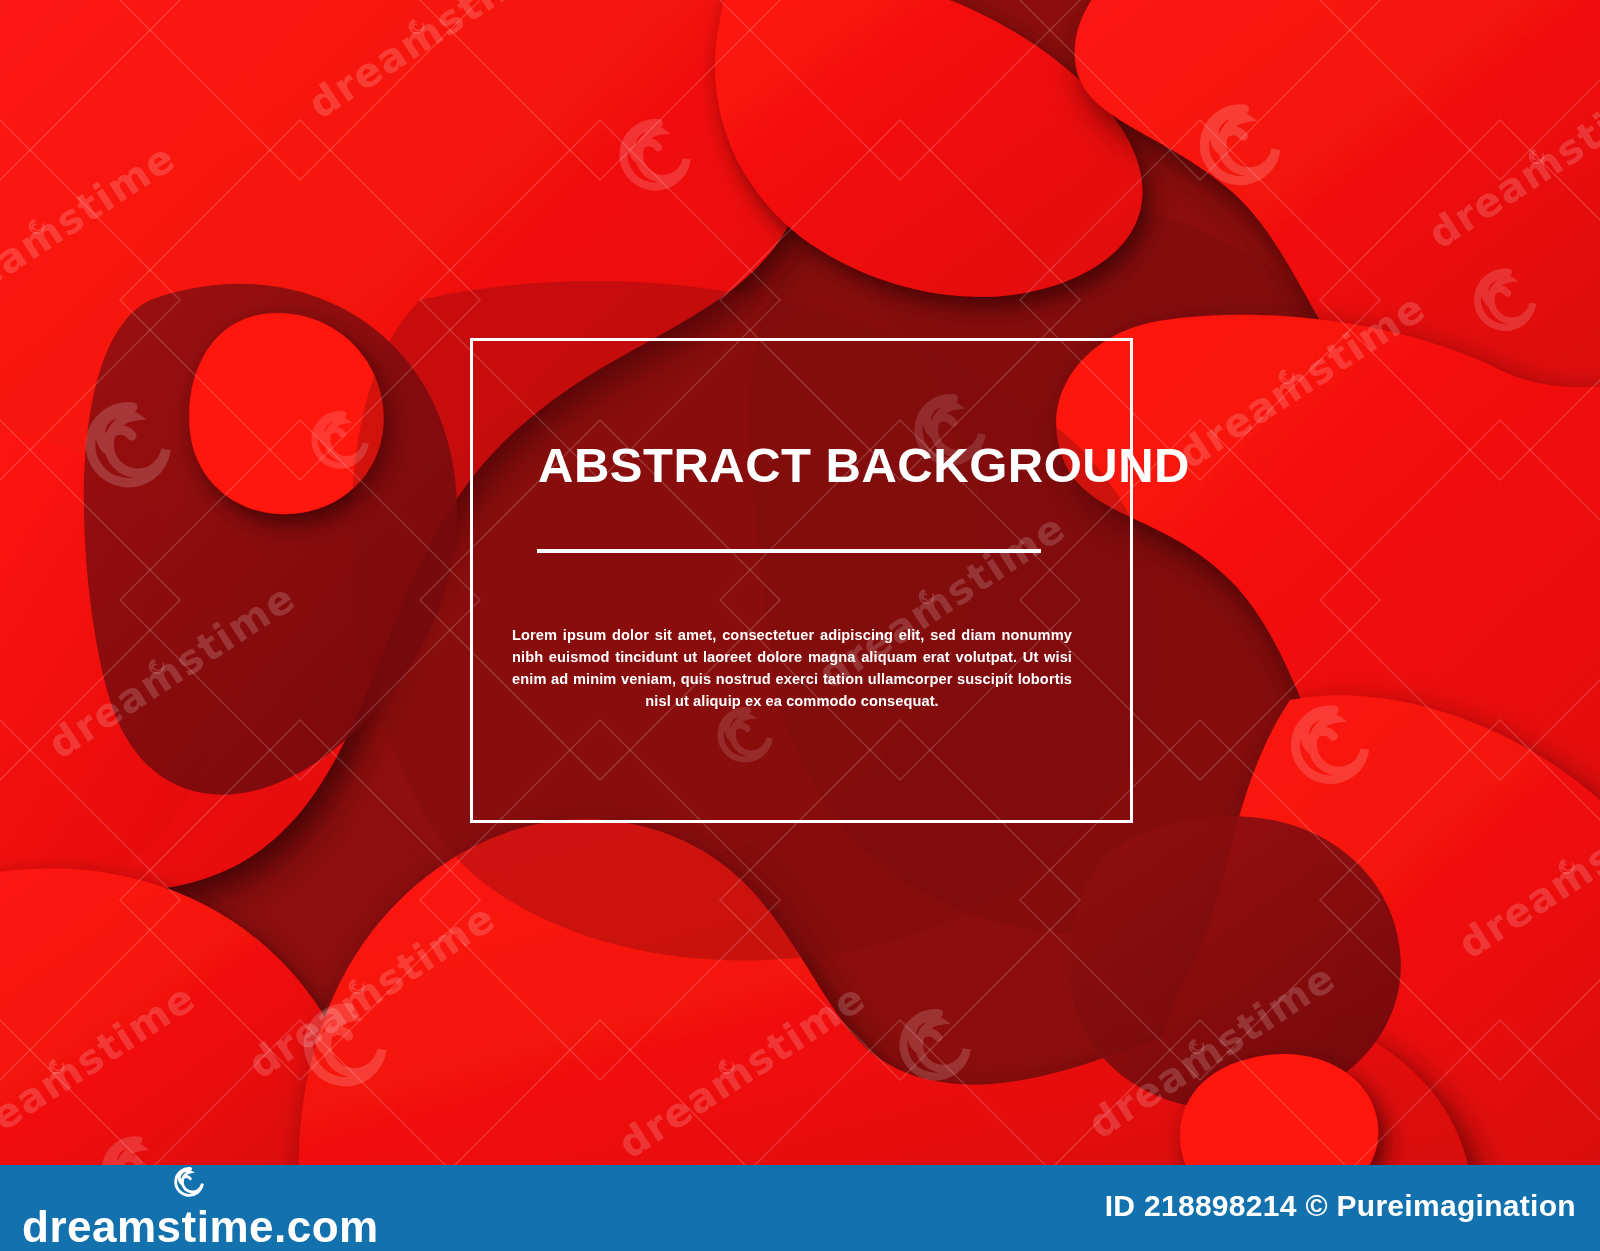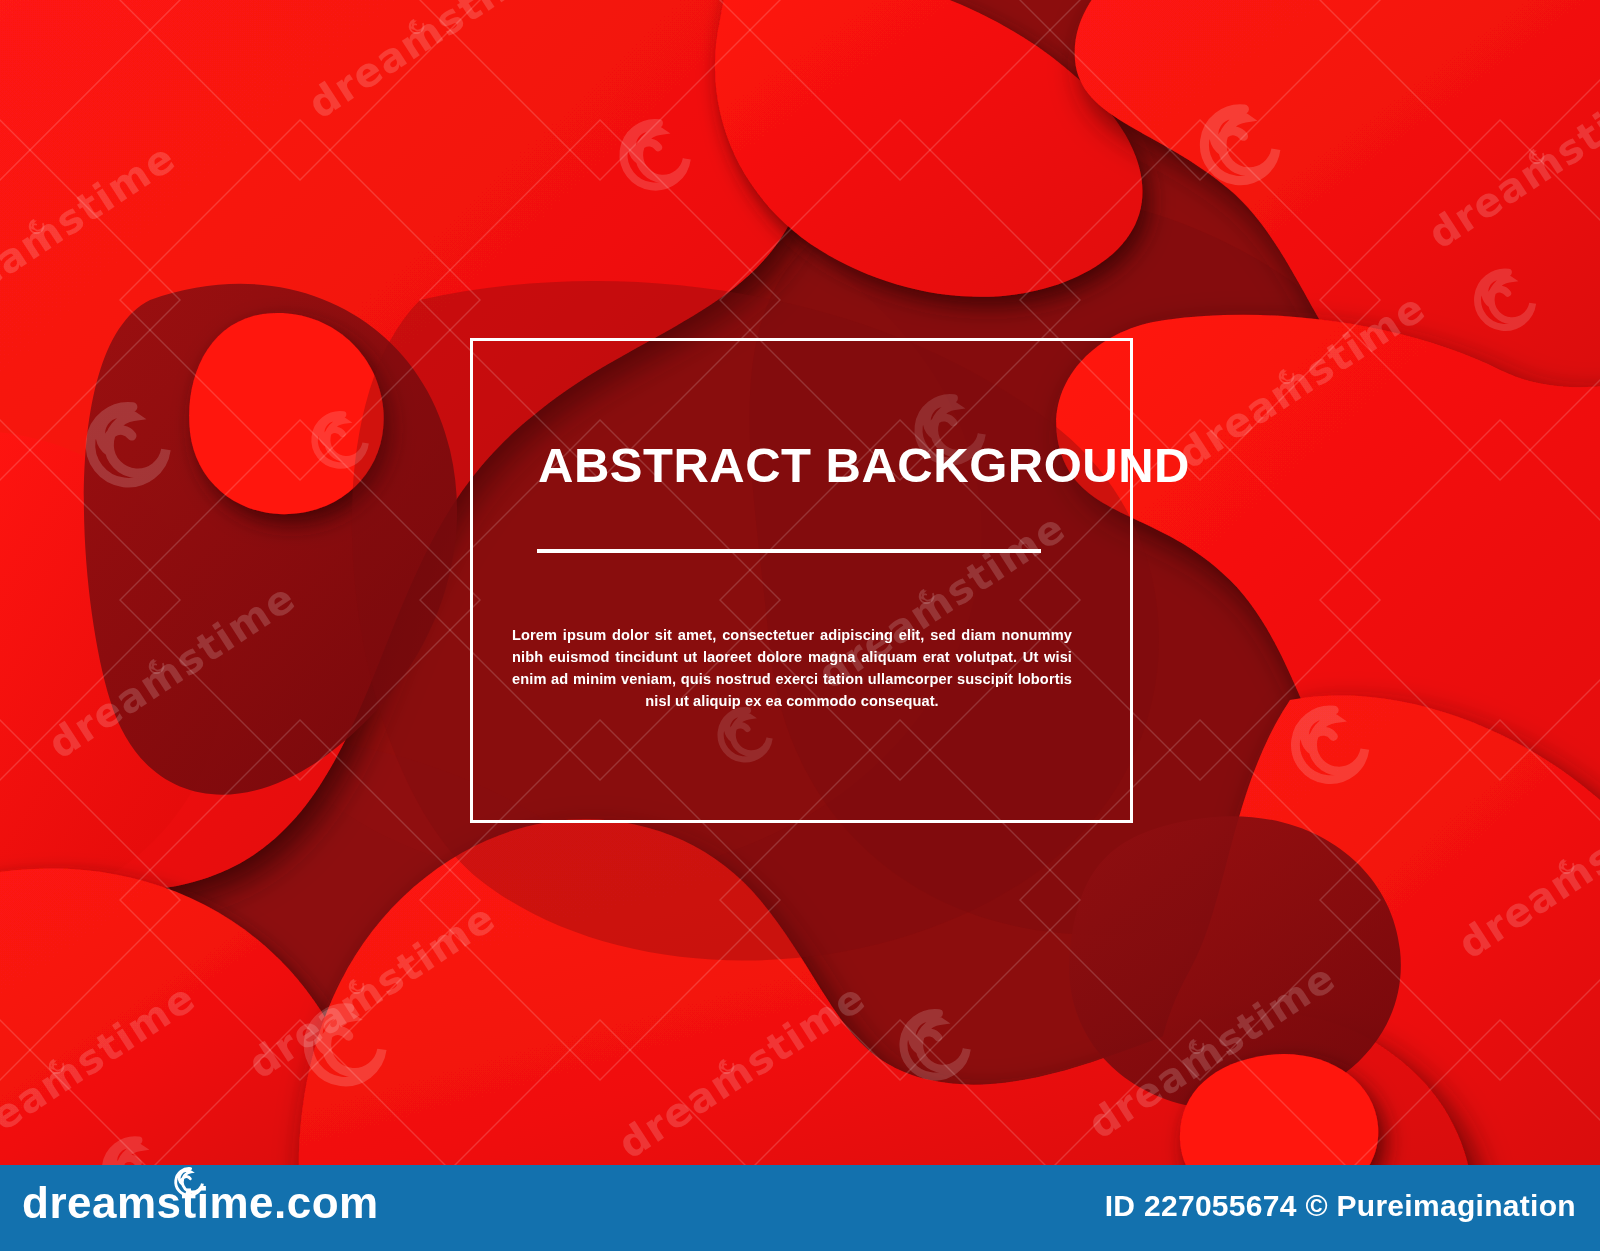"dreamstime.com" #brand-word { margin-top: none -> 24px }
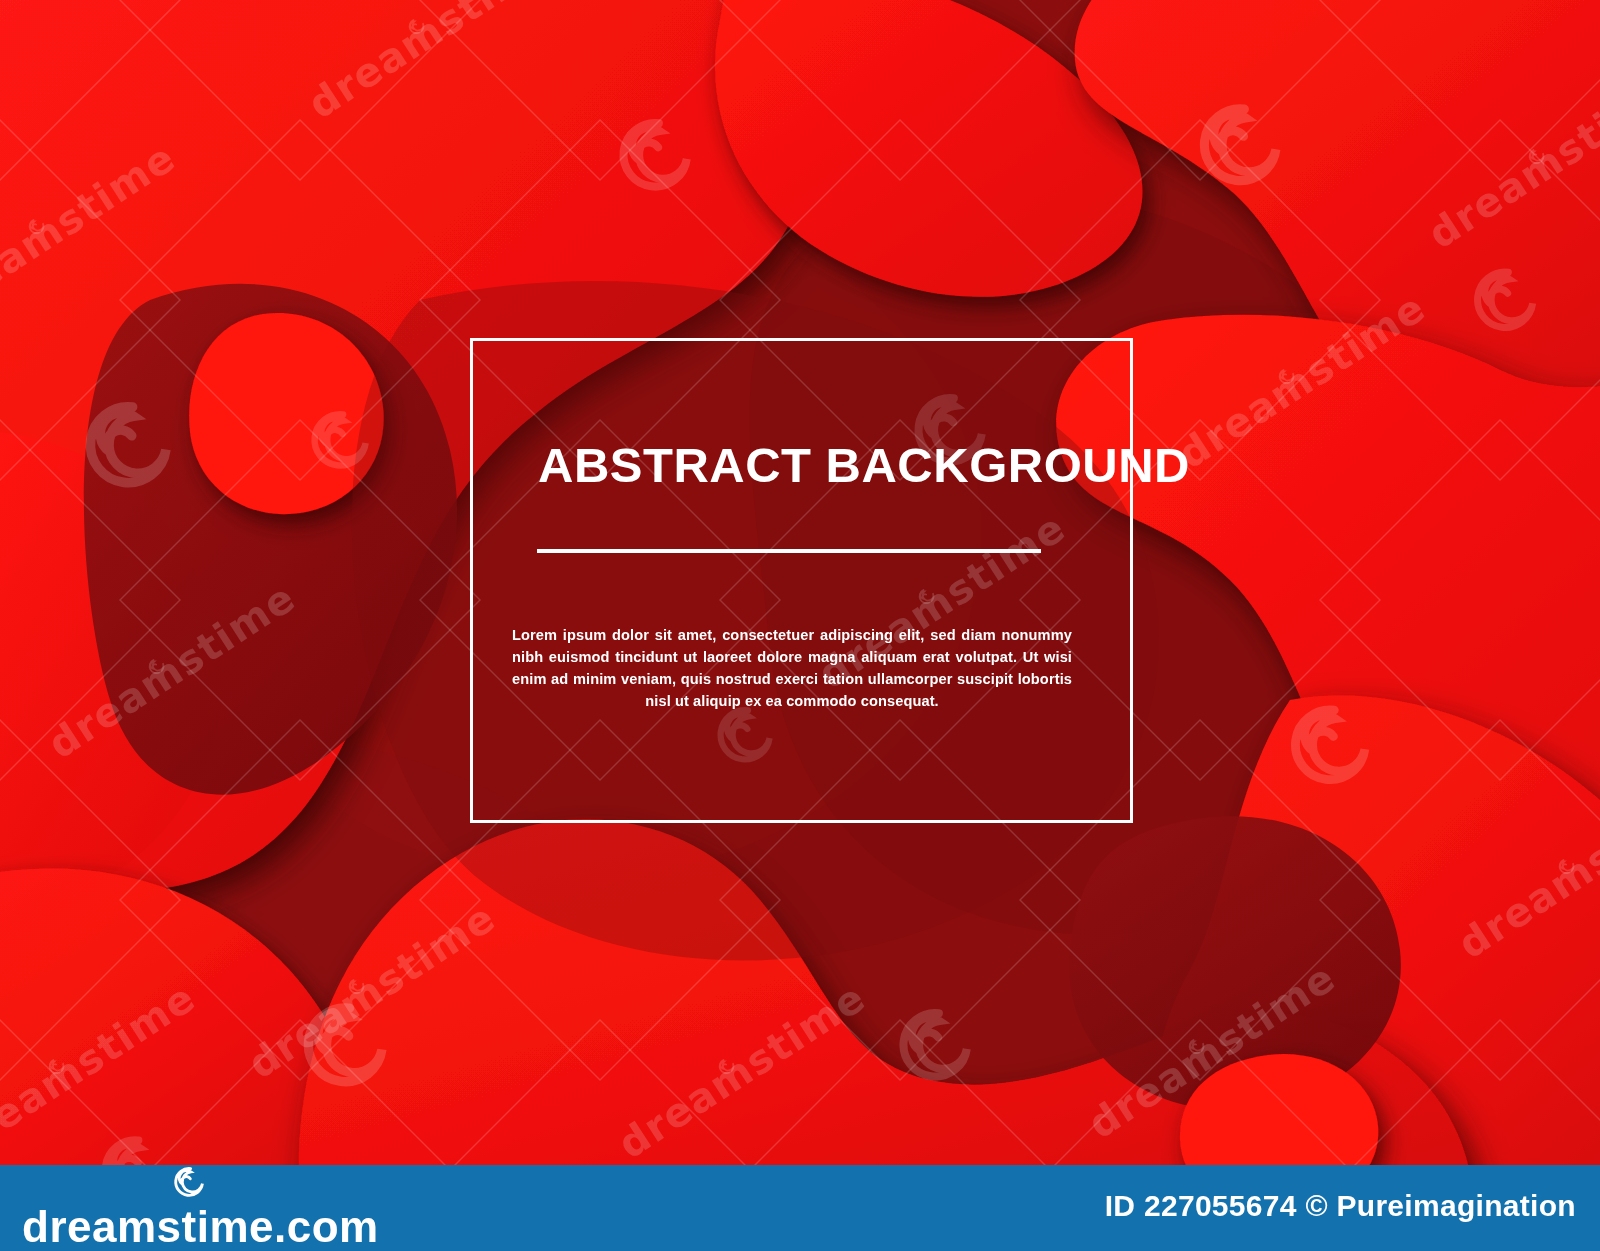"ID 227055674 © Pureimagination" div { text: 227055674 -> 218898214 }
